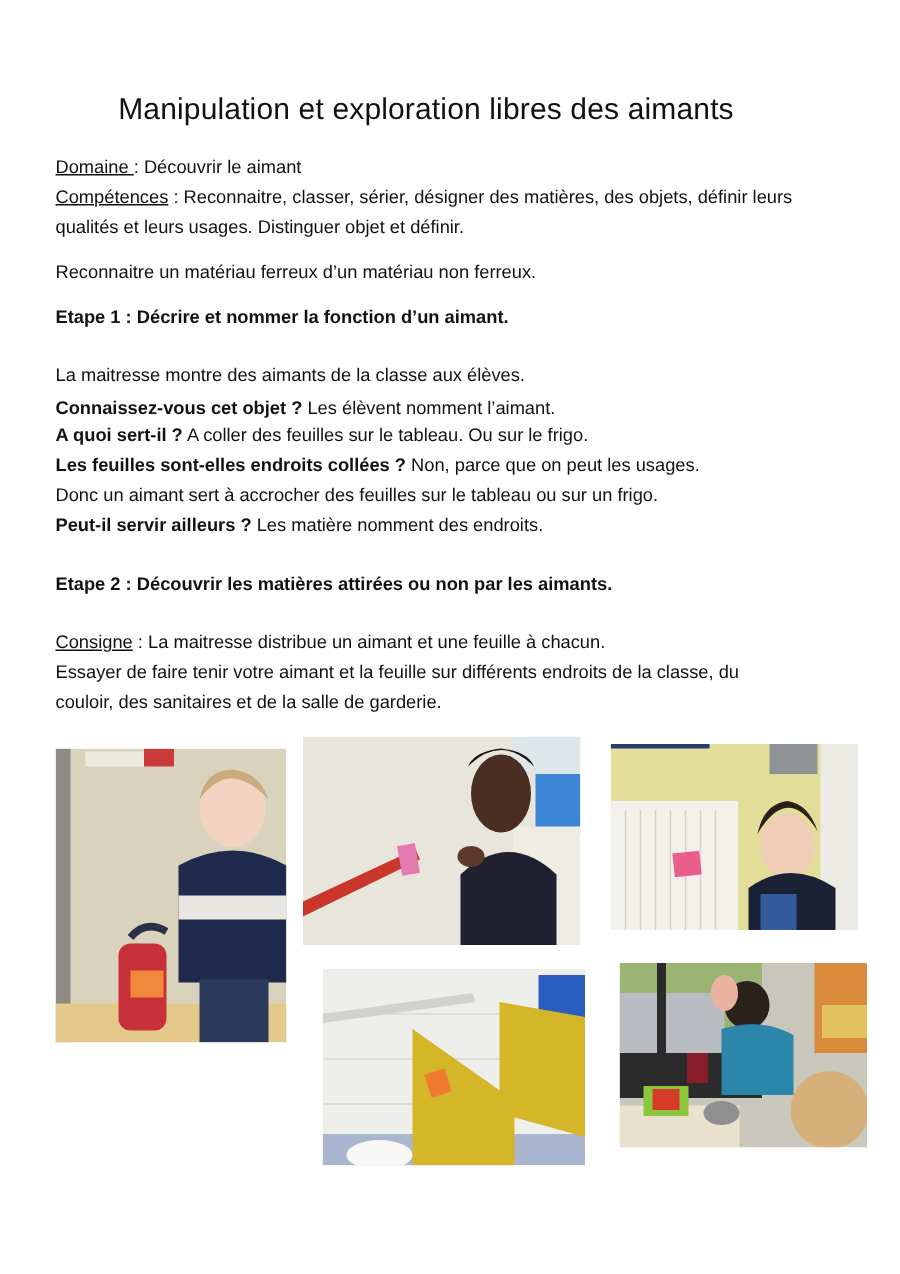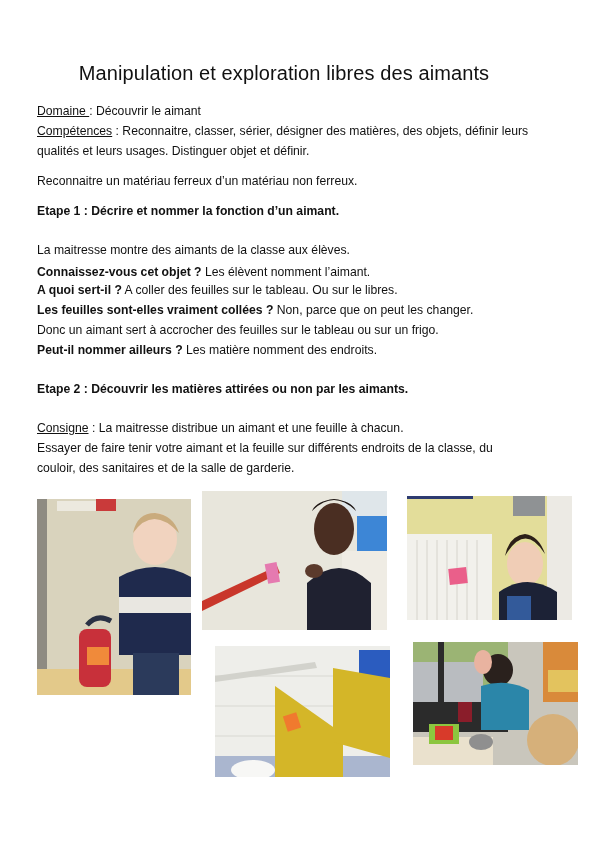"A coller des feuilles sur" span { text: libres -> frigo }
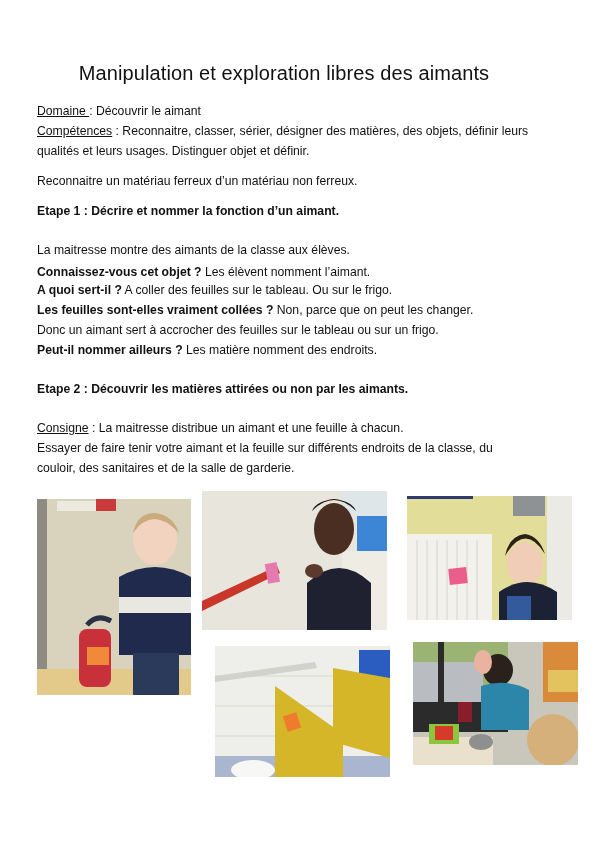"Les feuilles sont-elles vraiment collées" span.b { text: vraiment -> endroits }
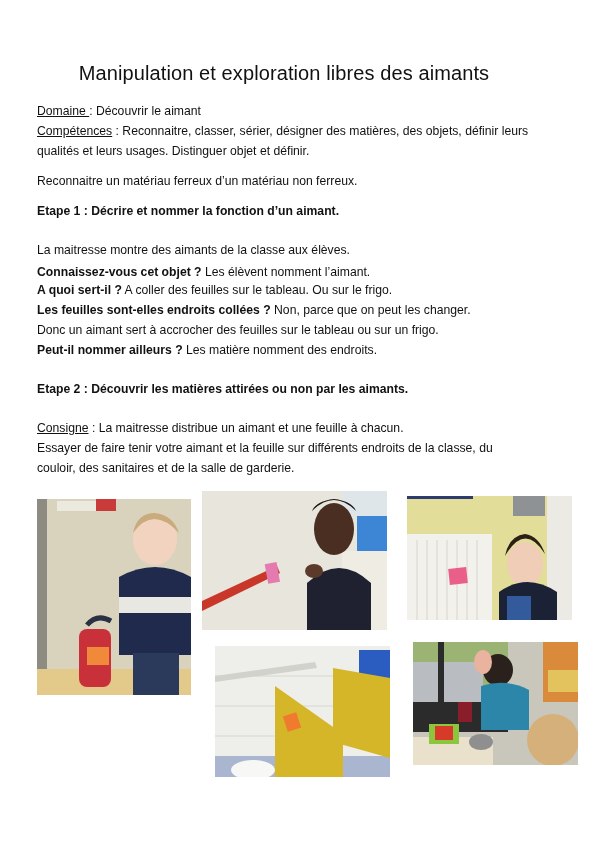"Non, parce que on peut" span { text: changer -> usages }
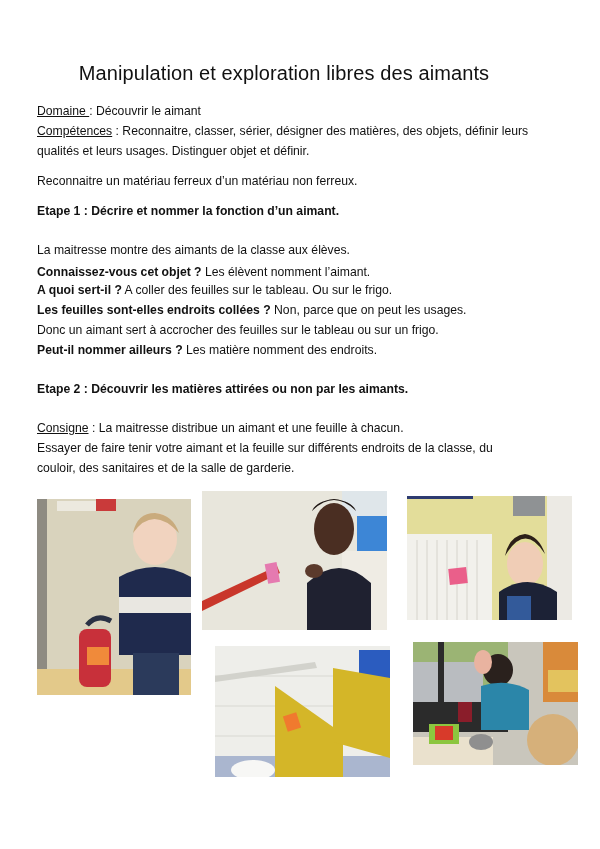"Peut-il nommer ailleurs ?" span.b { text: nommer -> servir }
